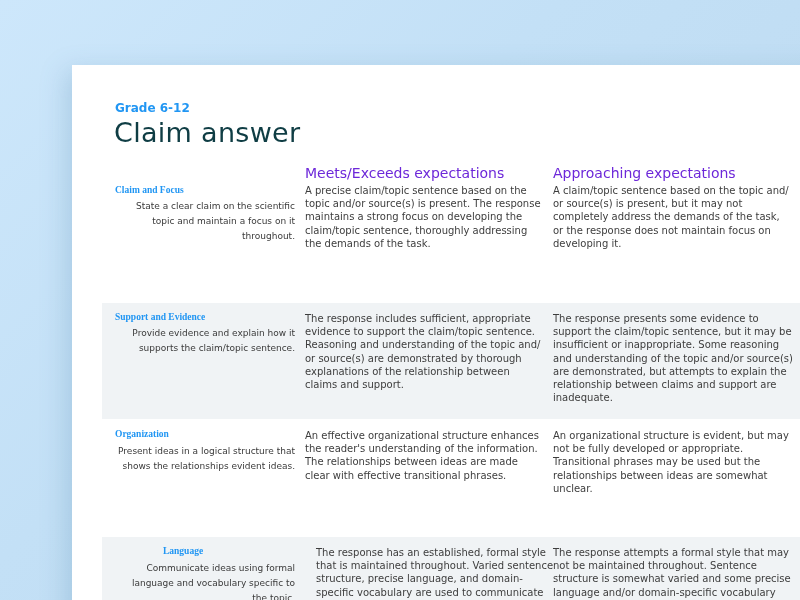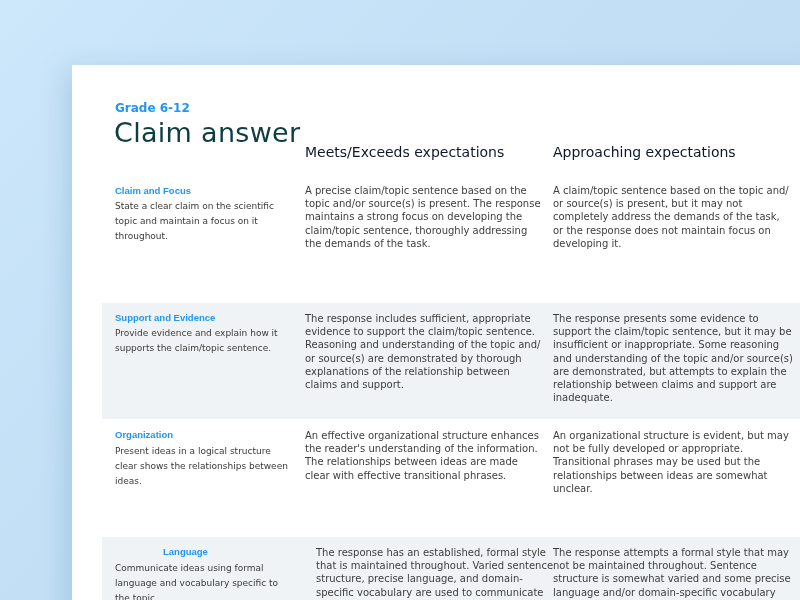"Meets/Exceeds expectations" .col-header { color: #0f172a -> #6d28d9; top: 79px -> 100px }
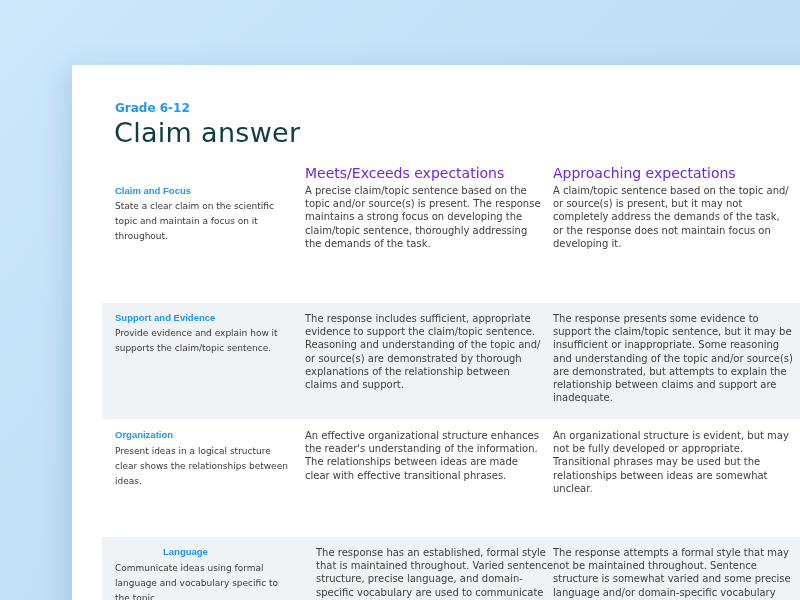"Claim and Focus" .crit-name { font-family: Liberation Sans, sans-serif -> Liberation Serif, serif }
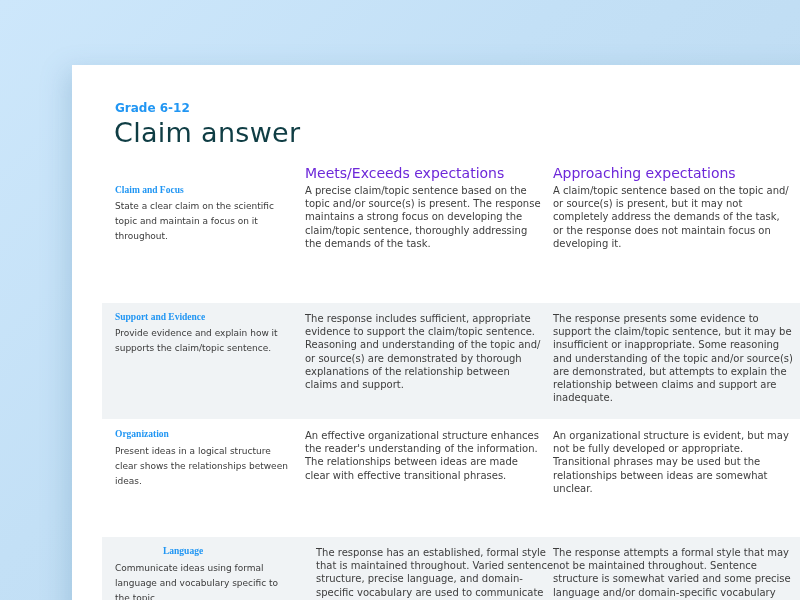"State a clear claim on" .crit-desc { text-align: none -> right }
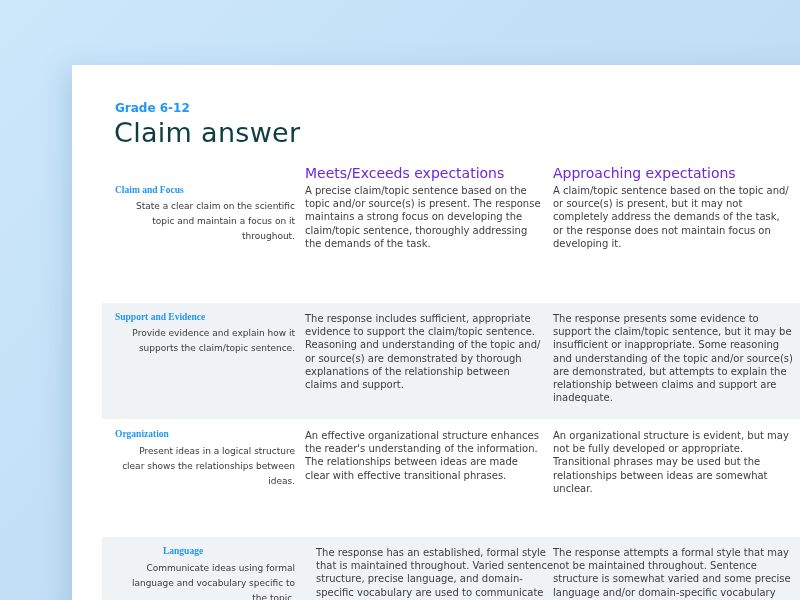"Present ideas in a logical" div.crit-desc { text: clear shows the relationships between -> that shows the relationships evident }
